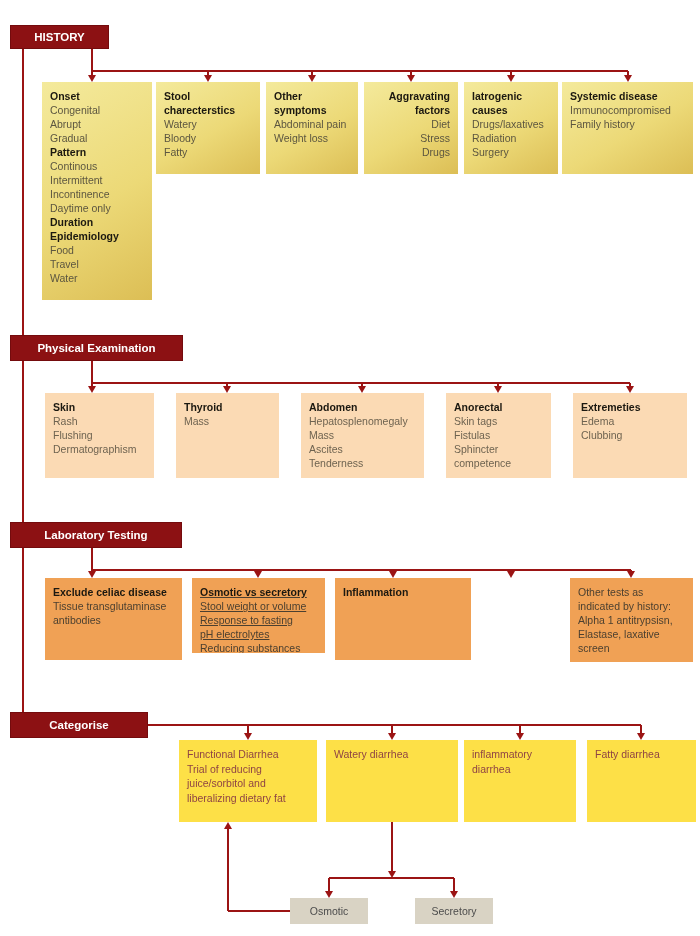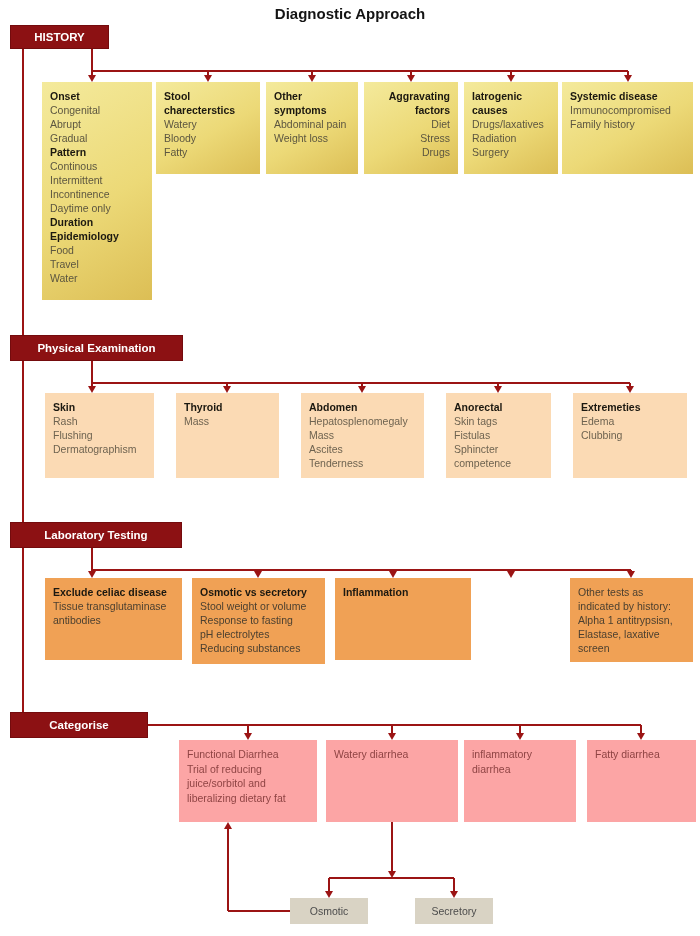"Diagnostic Approach" div.page-title { html: <div>Diagnostic Approach</div> -> none }
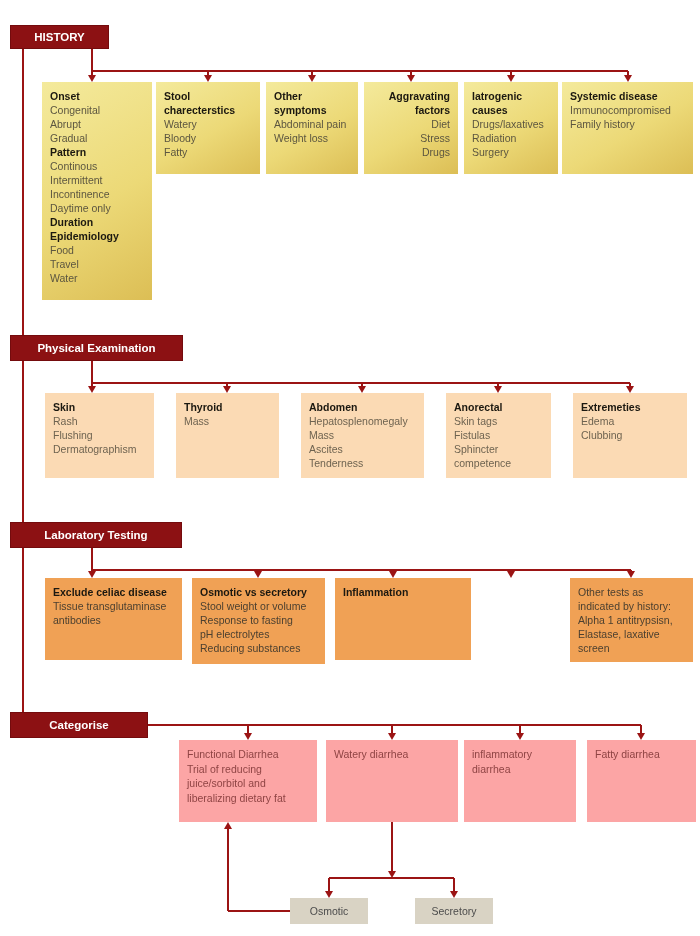"Osmotic vs secretory" div.box { height: 86px -> 75px; text-decoration: none -> underline }
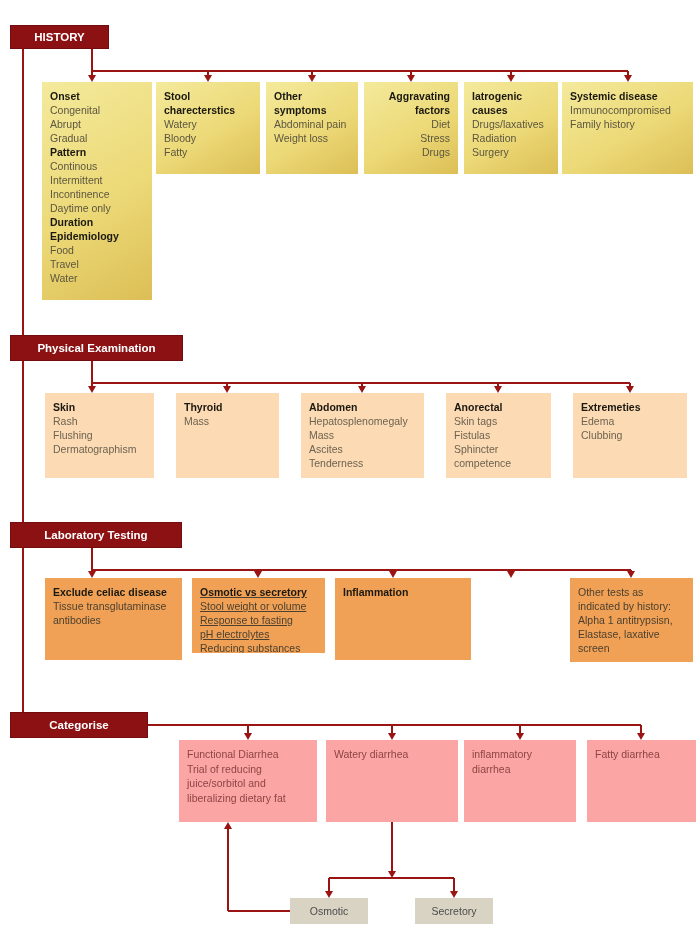"Functional Diarrhea" .pink { background: #fca5a5 -> #fde047 }
